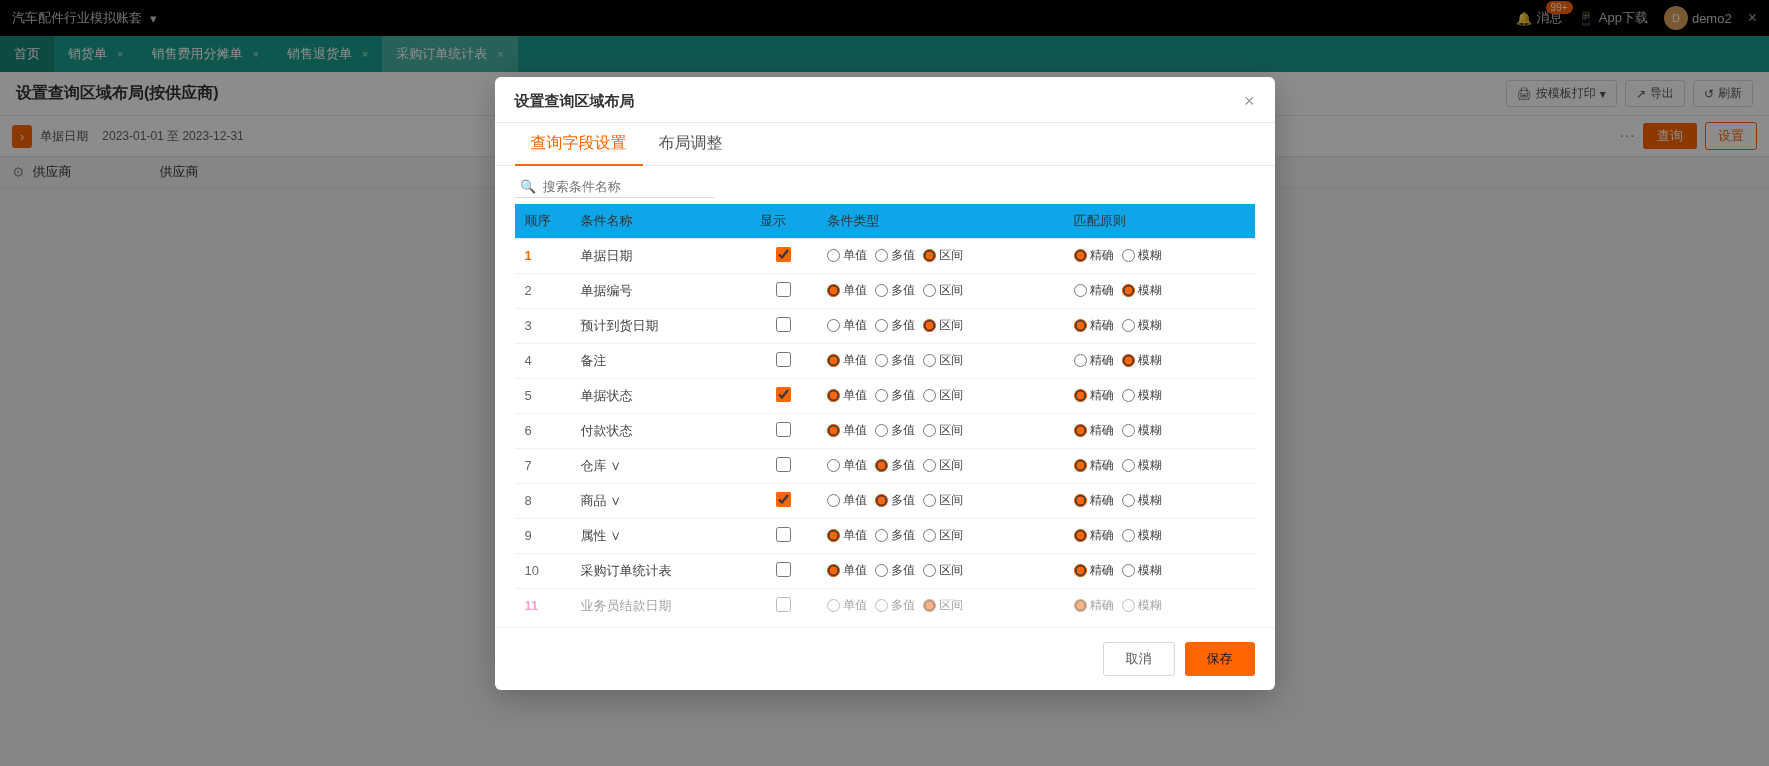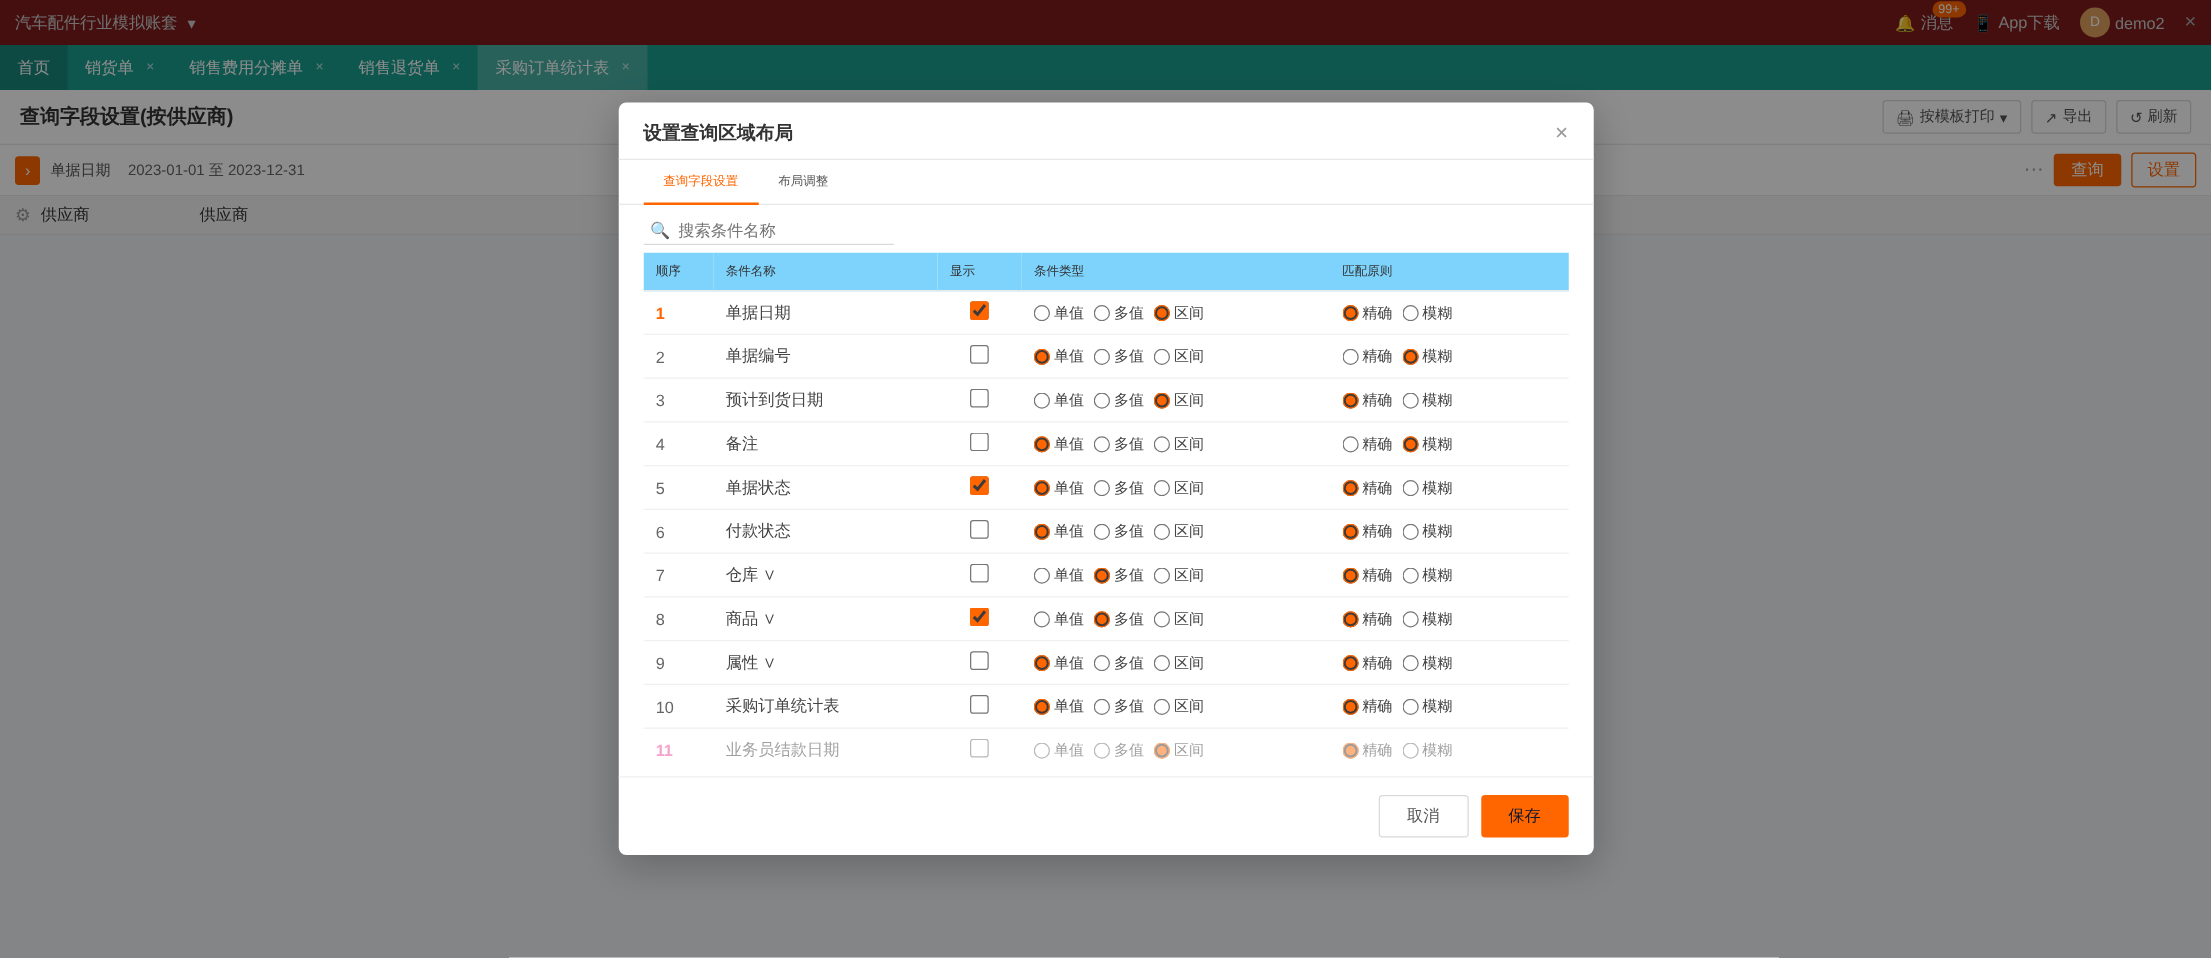"汽车配件行业模拟账套" .top-bar { background: #7f1d1d -> #000000 }
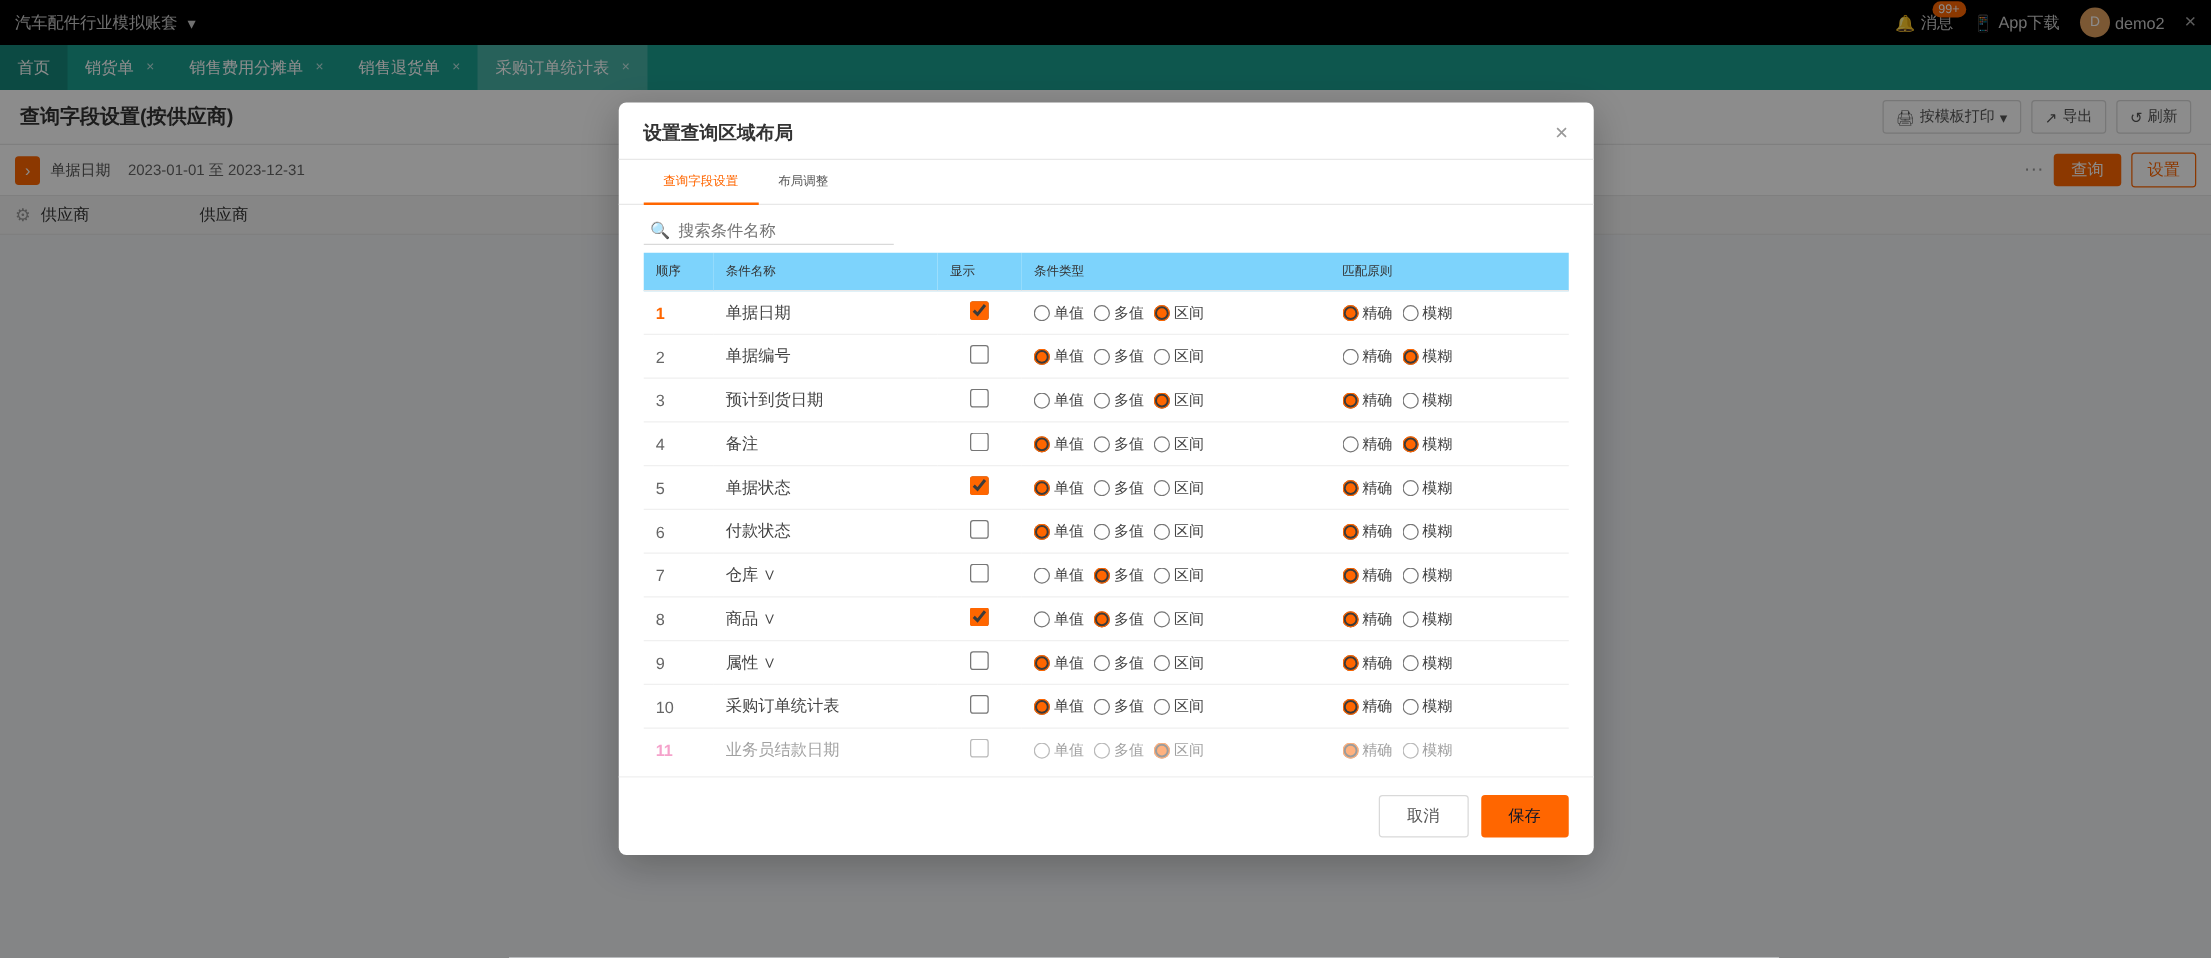"查询字段设置(按供应商)" h2.page-title { text: 查询字段设置 -> 设置查询区域布局 }
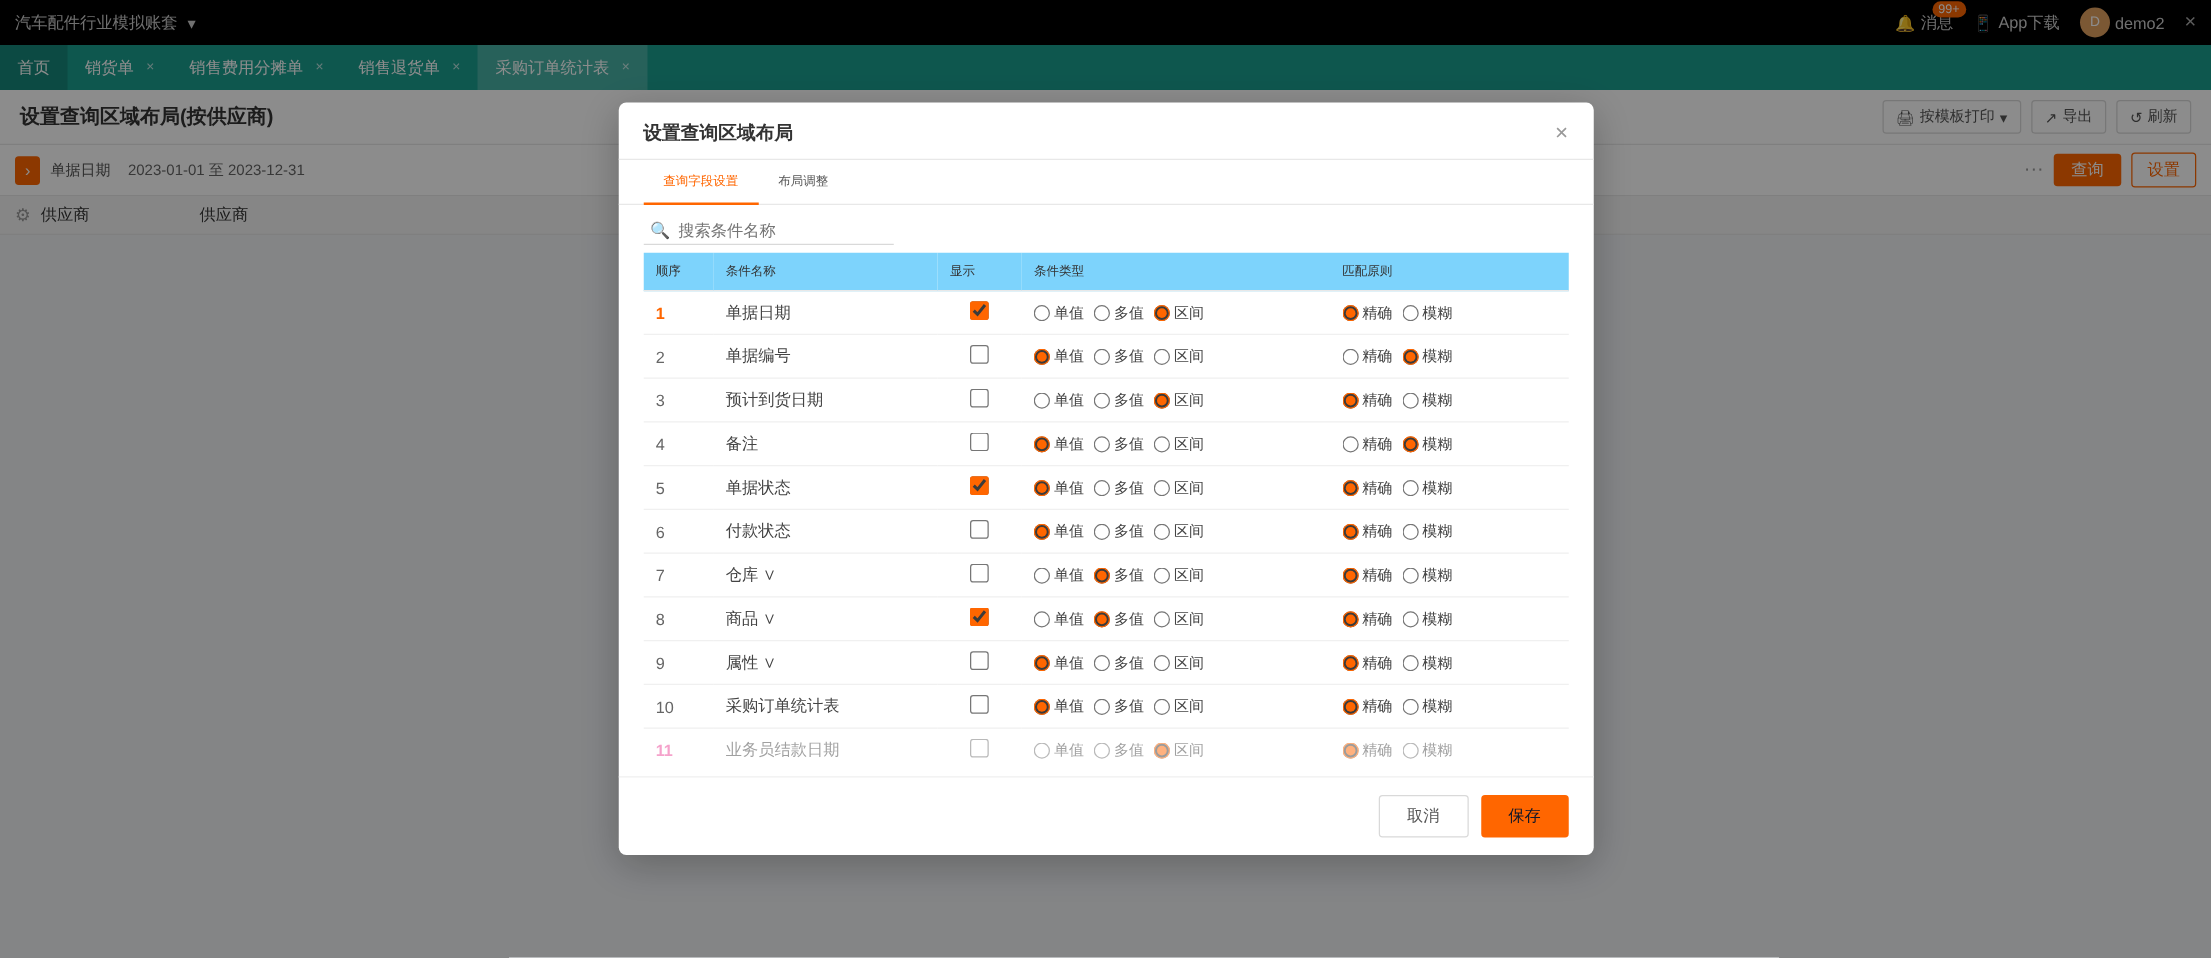"查询字段设置" .modal-tab { font-size: 10px -> 16px }
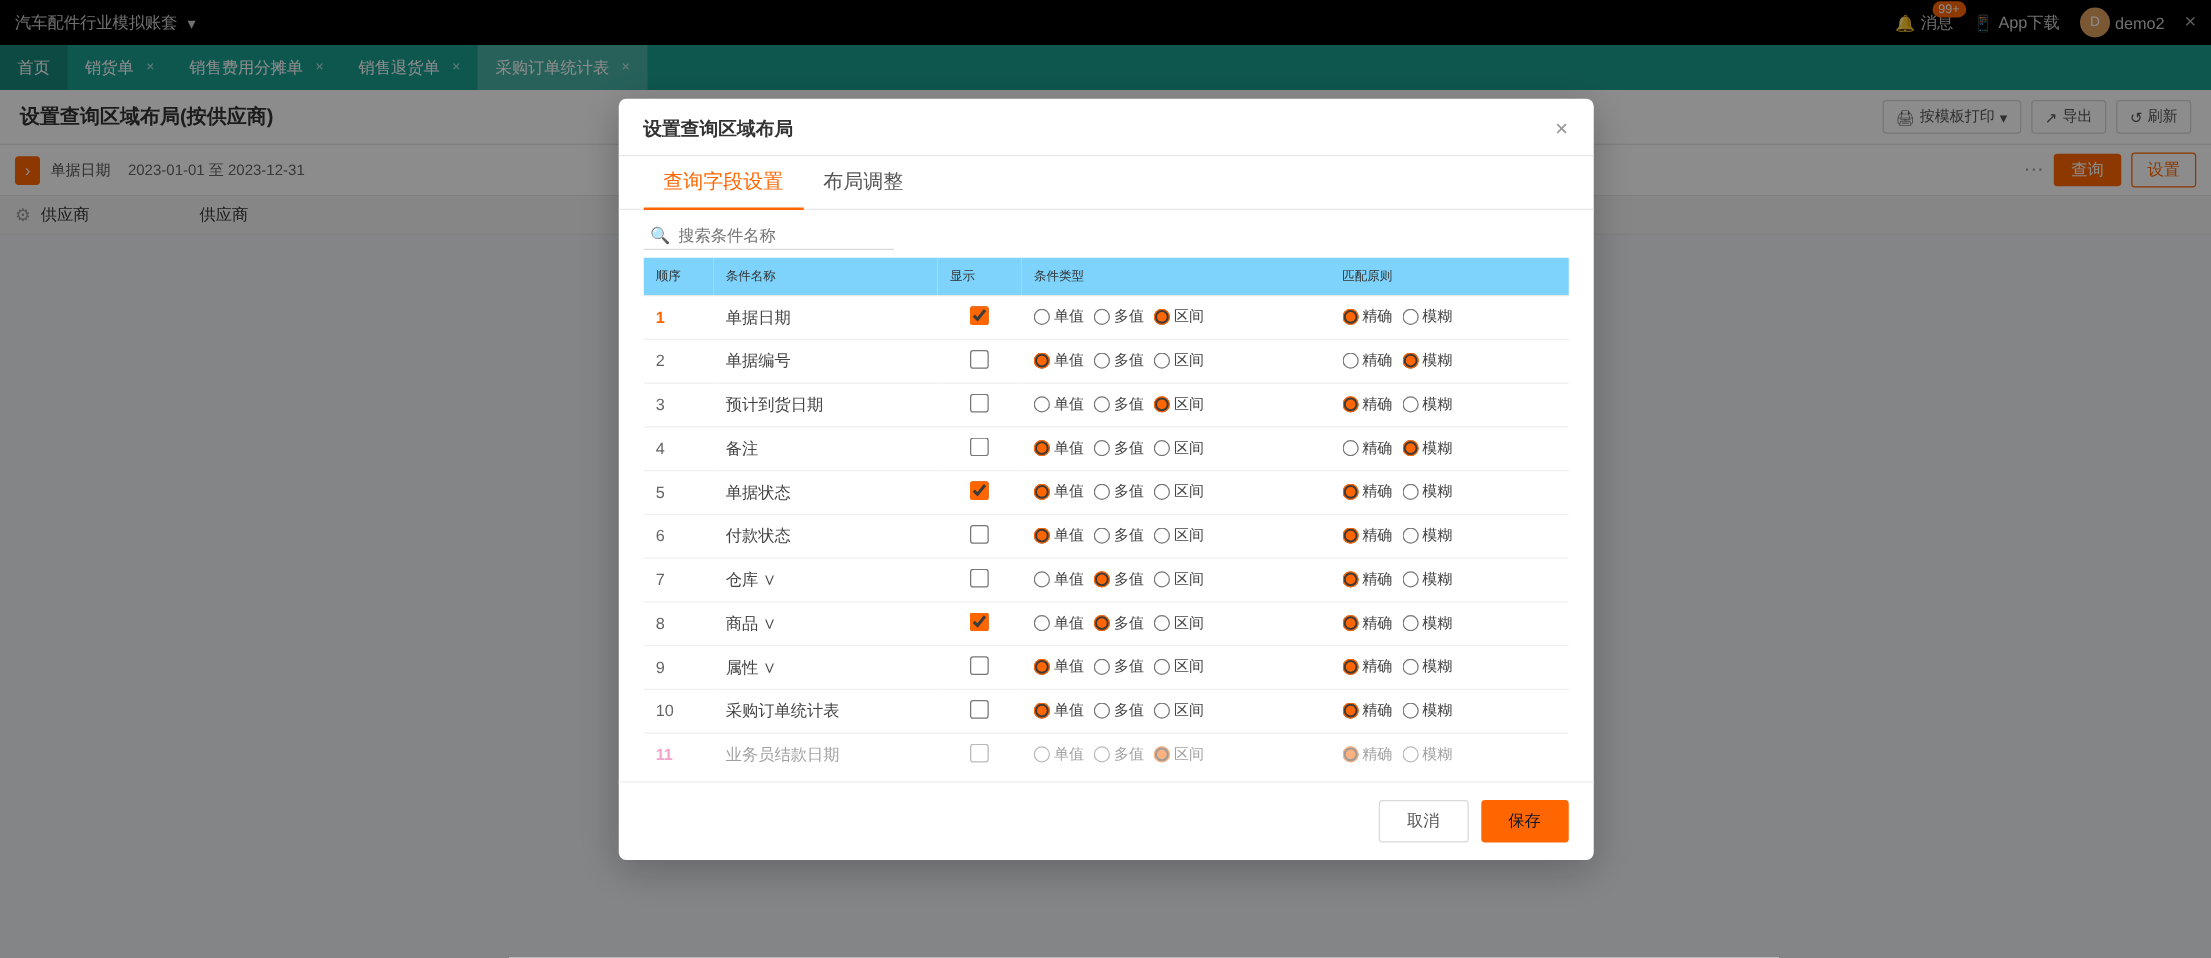"顺序" .modal-table thead th { background: #7dd3fc -> #0ea5e9; font-size: 10px -> 13px }
